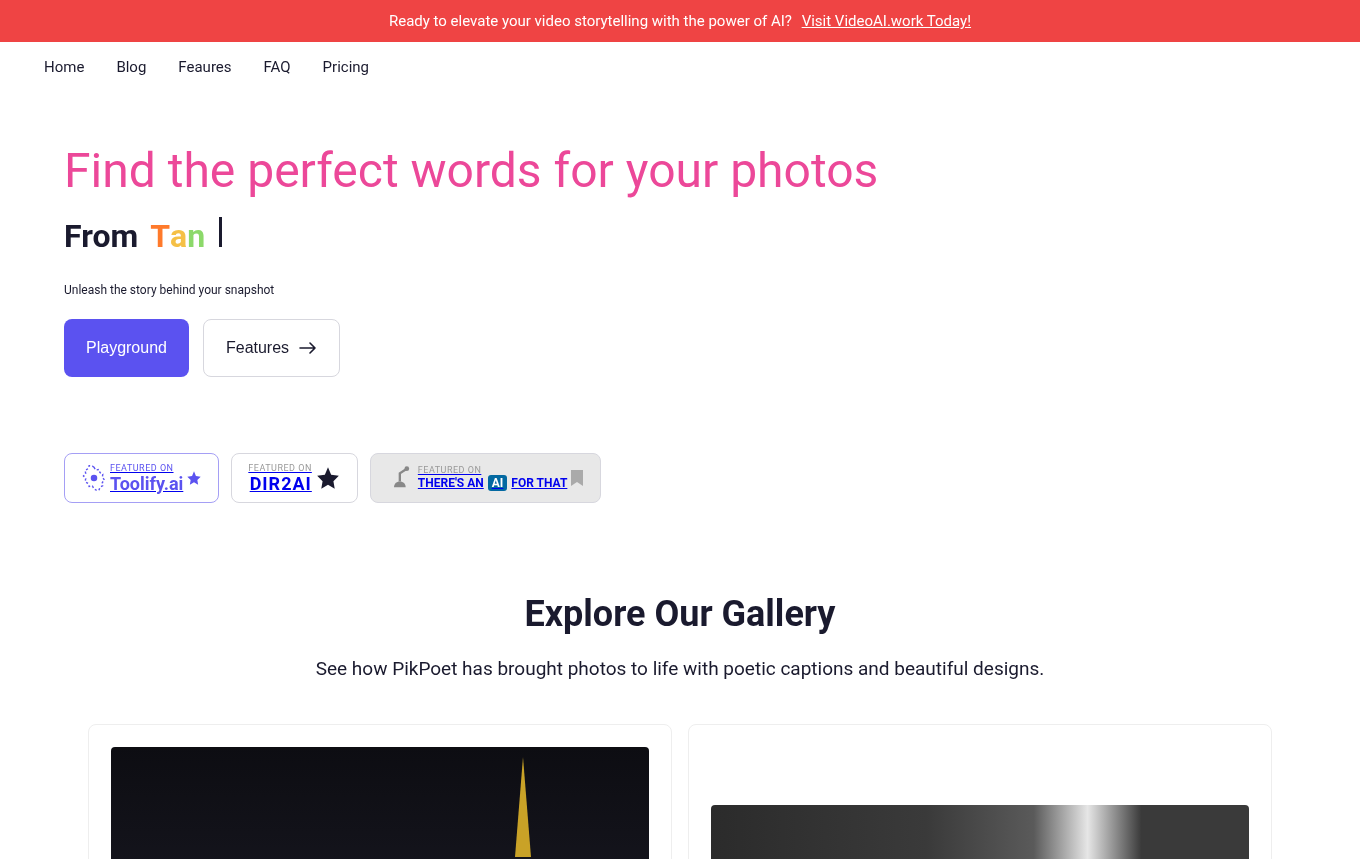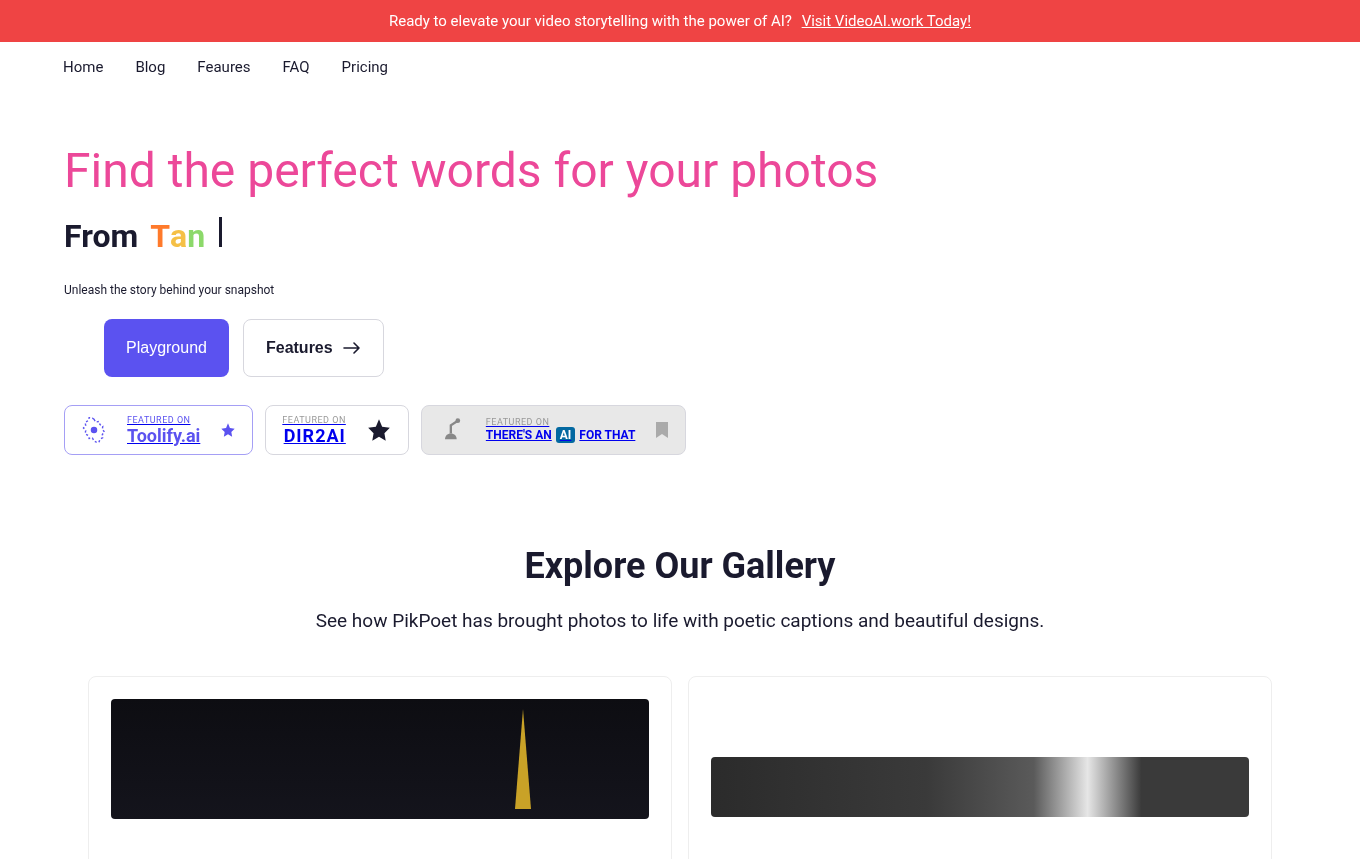"Home" .navbar { padding: 16px 63px -> 16px 44px }
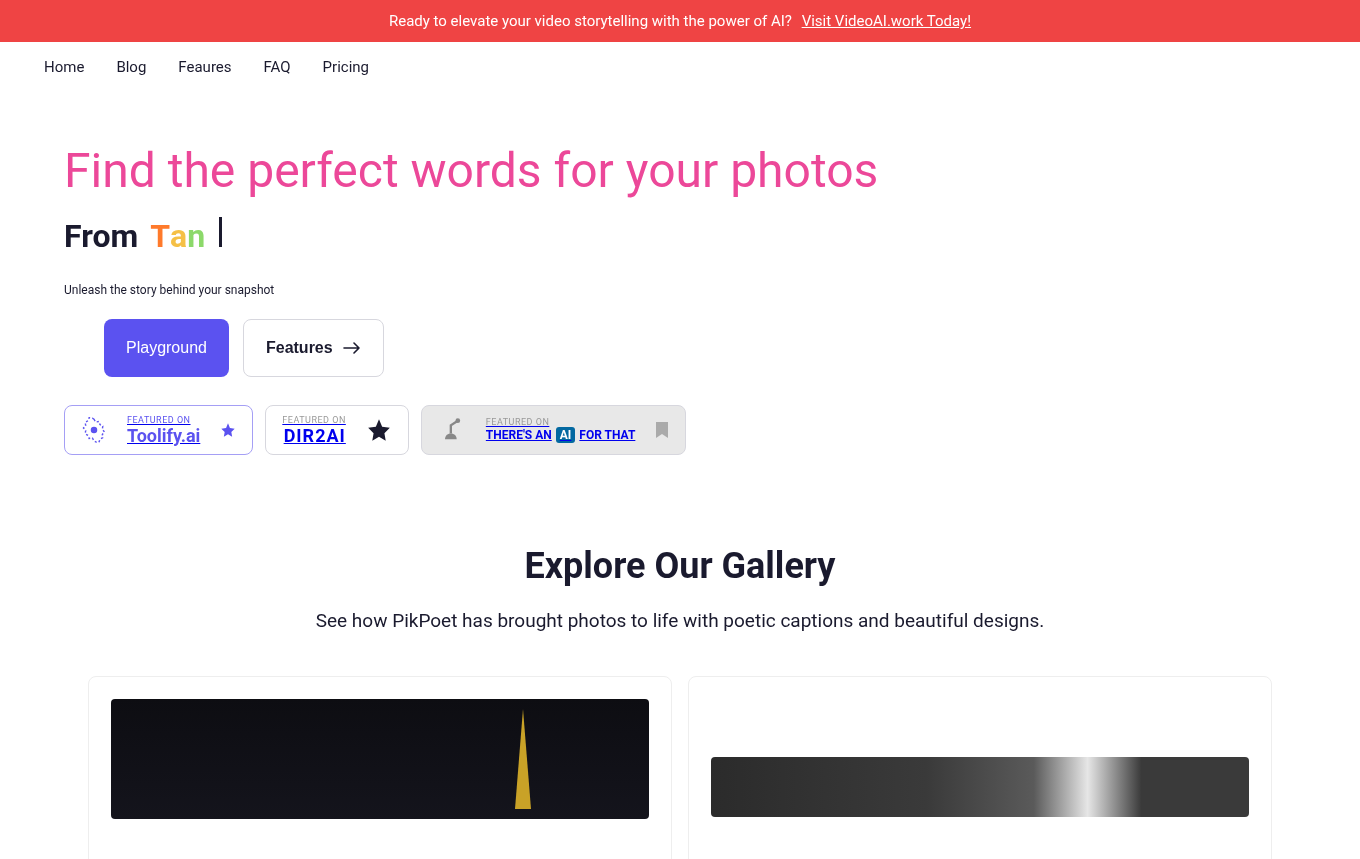"Playground" .btn-primary { margin-left: 40px -> none }
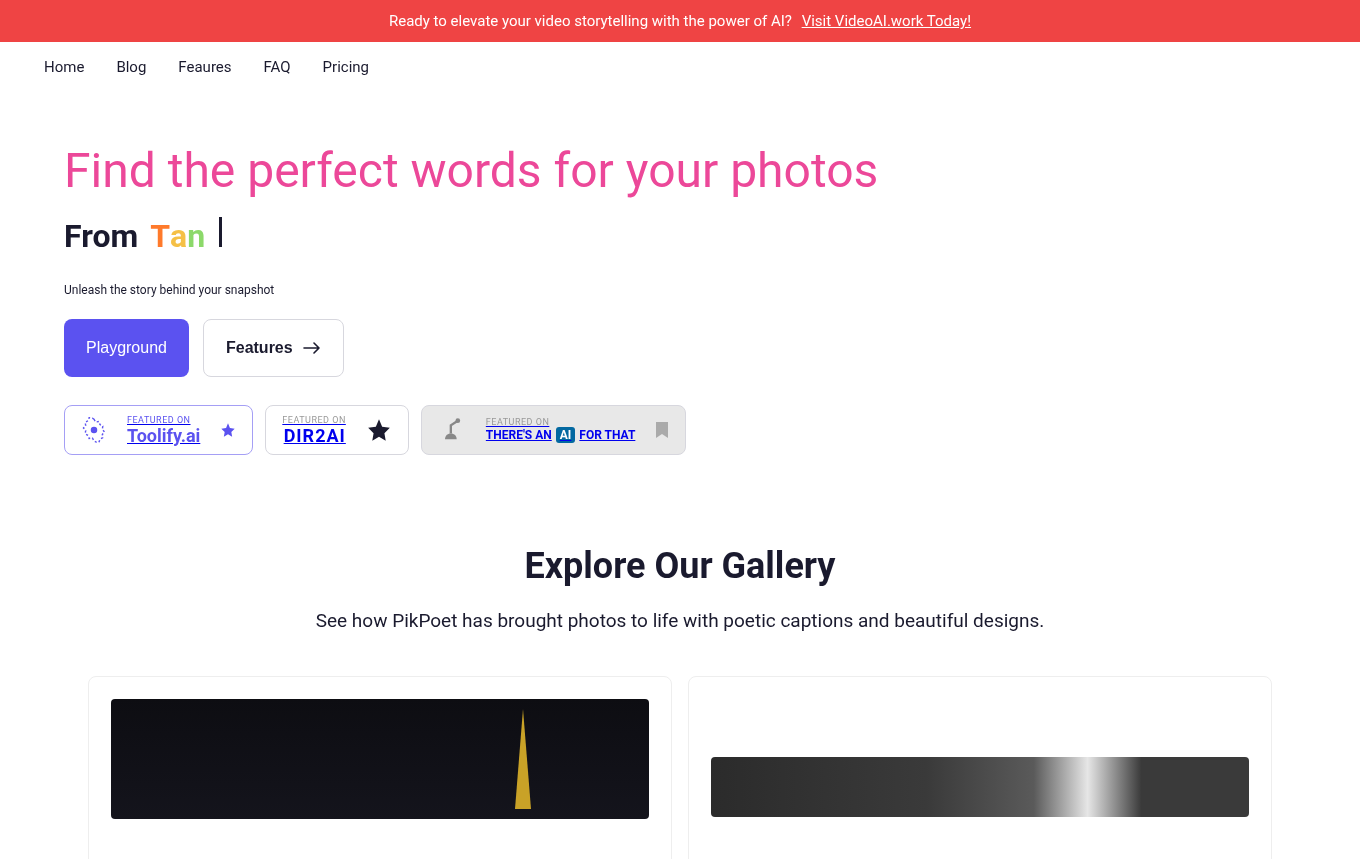"Features" .btn-outline { font-weight: bold -> none }
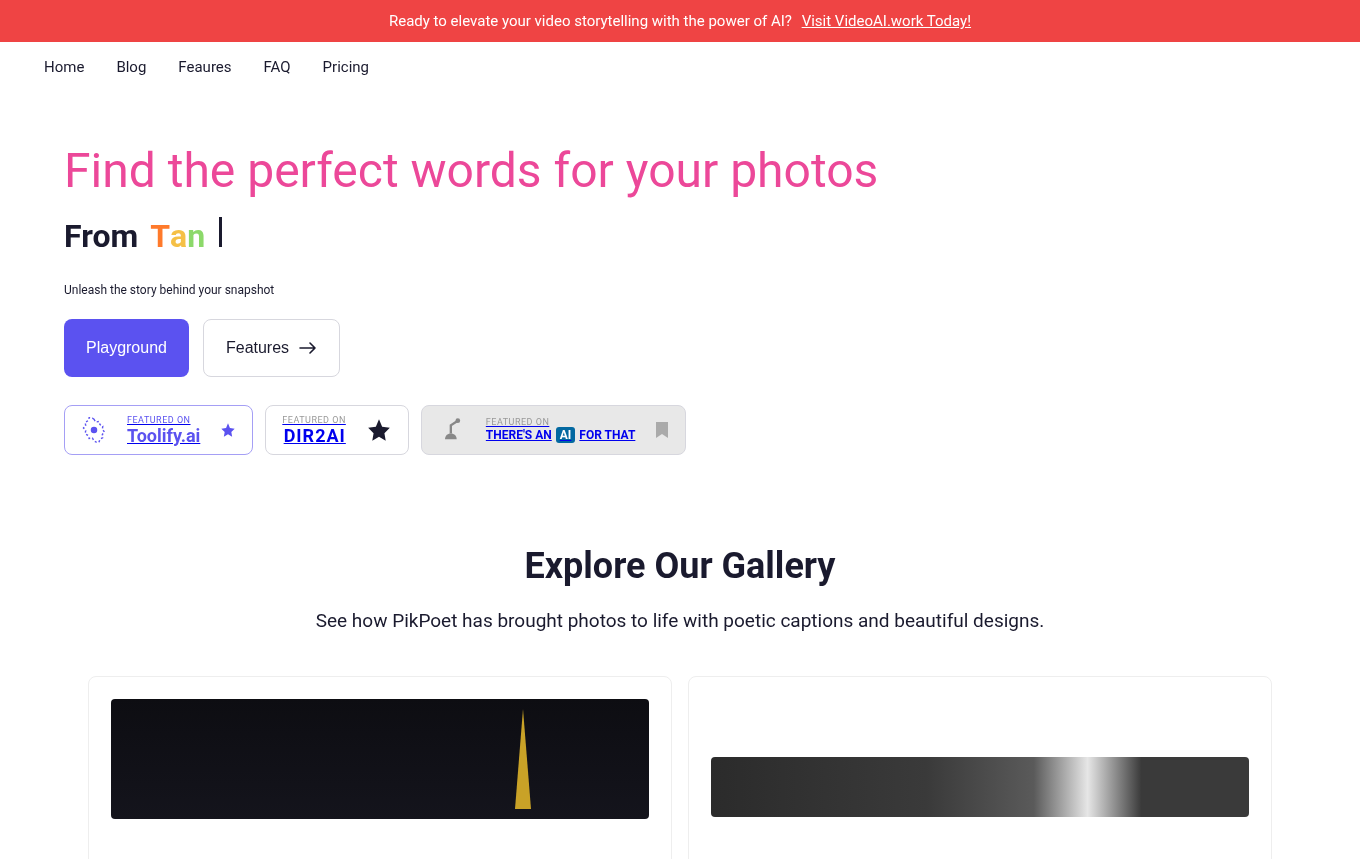"FEATURED ON" .badge { gap: 20px -> 3px; margin-top: none -> 48px }
